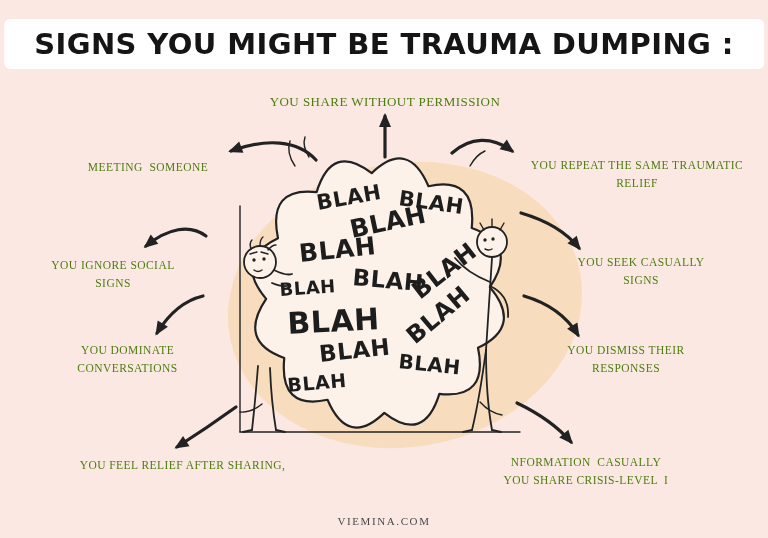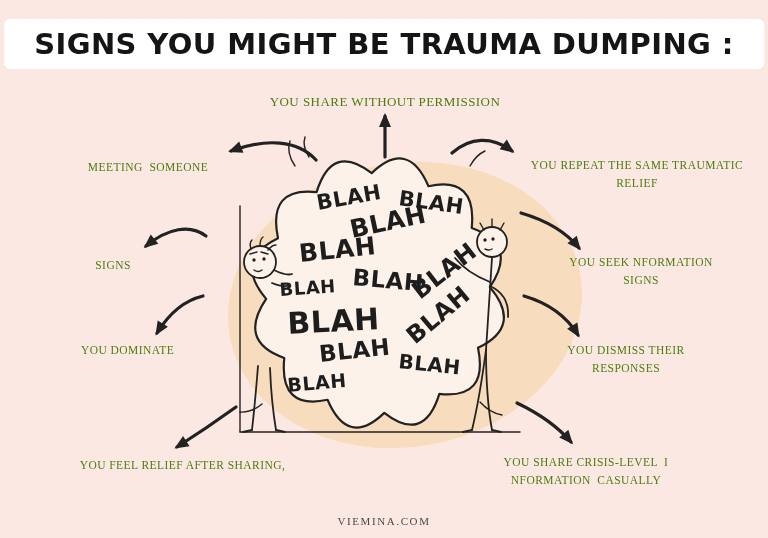"YOU IGNORE SOCIAL" span { html: none -> <span>YOU IGNORE SOCIAL</span> }
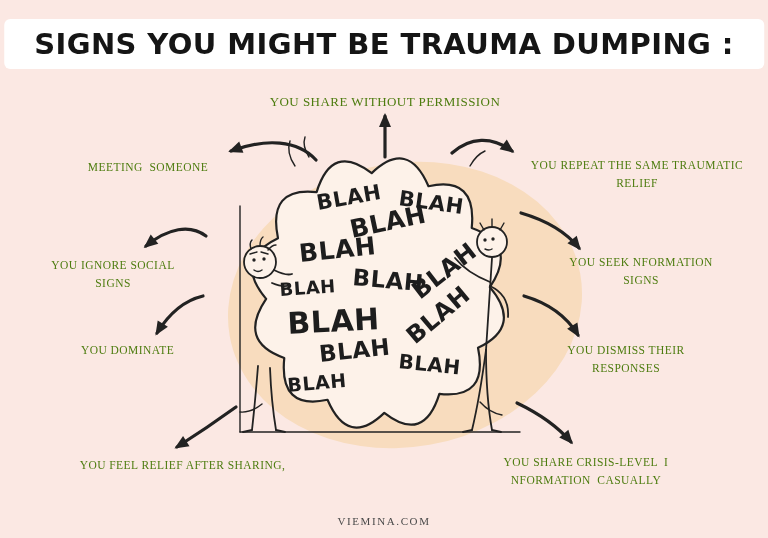"YOU SEEK NFORMATION" span { text: NFORMATION -> CASUALLY }
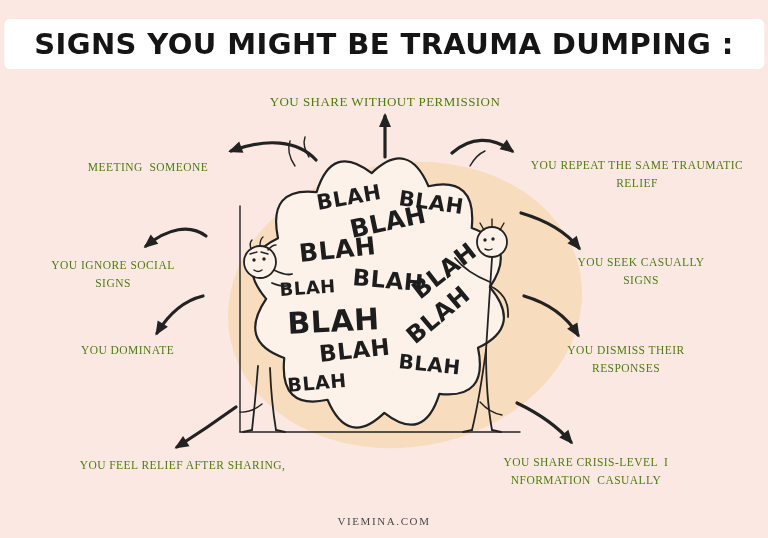"CONVERSATIONS" span { html: none -> <span>CONVERSATIONS</span> }
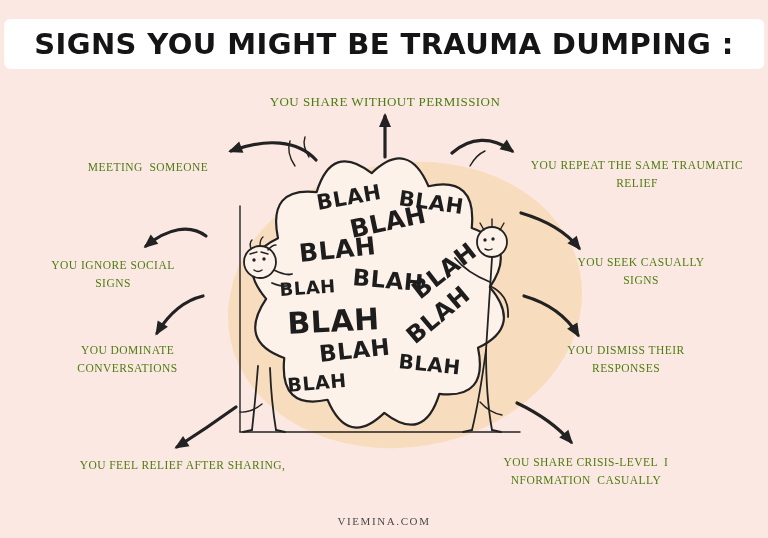"YOU SHARE CRISIS-LEVEL I" span { order: before "NFORMATION CASUALLY" -> after "NFORMATION CASUALLY" }
